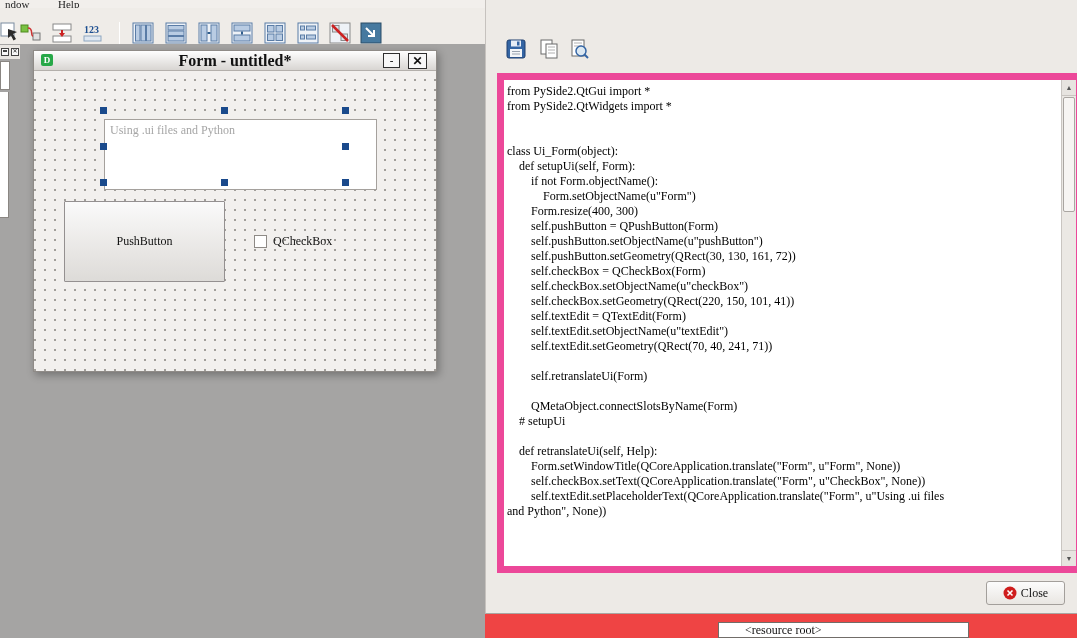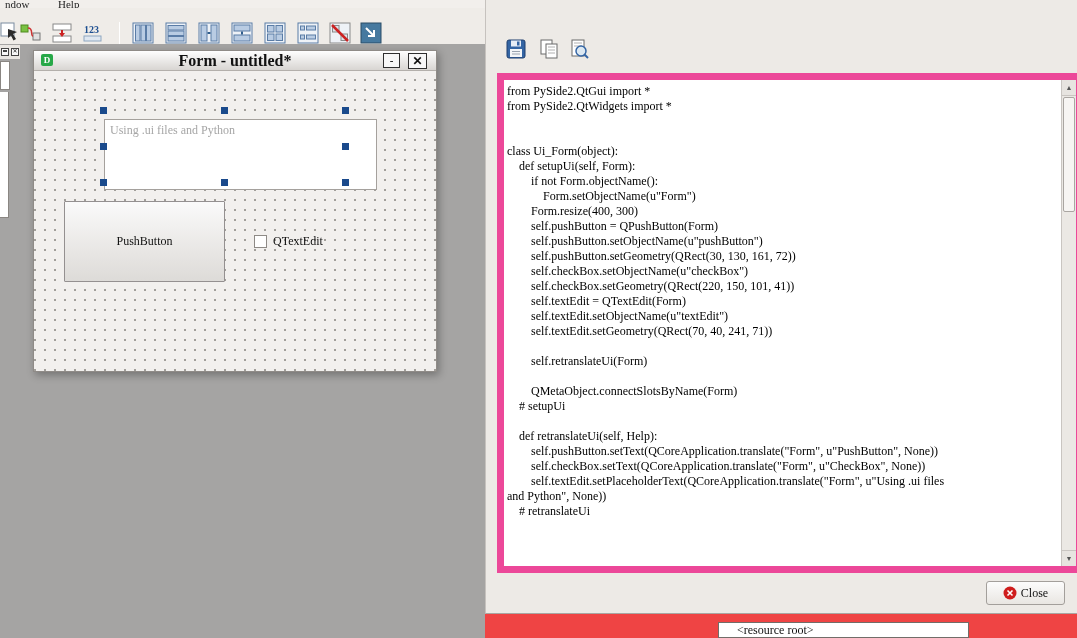"QTextEdit" span.cb-label { text: QTextEdit -> QCheckBox }
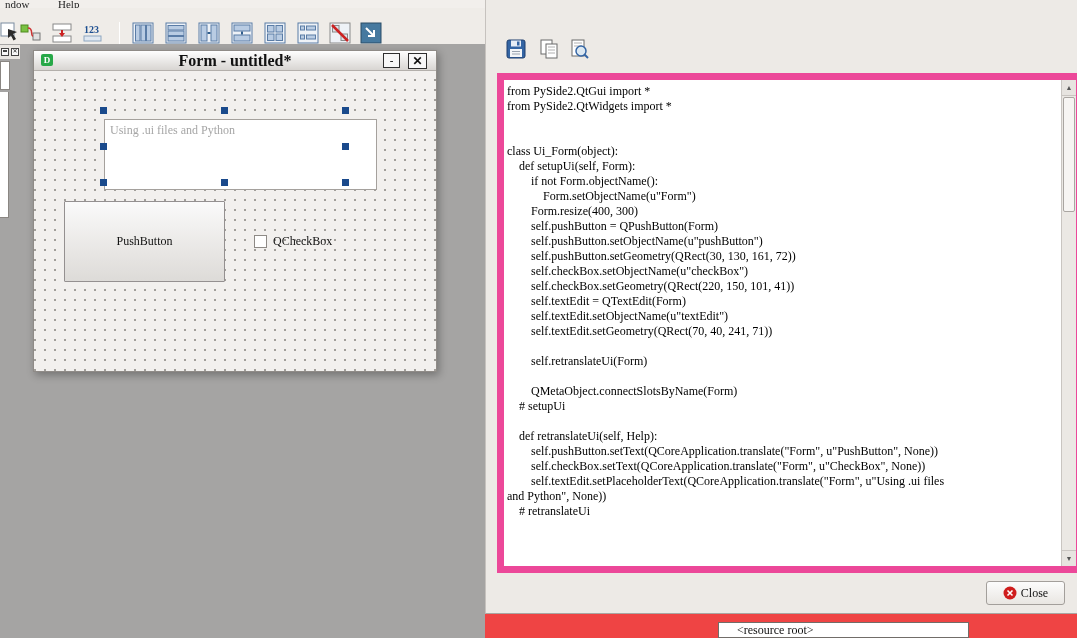"self.checkBox = QCheckBox(Form)" div.code-line { html: none -> <div> self.checkBox = QCheckBox(Form)</div> }
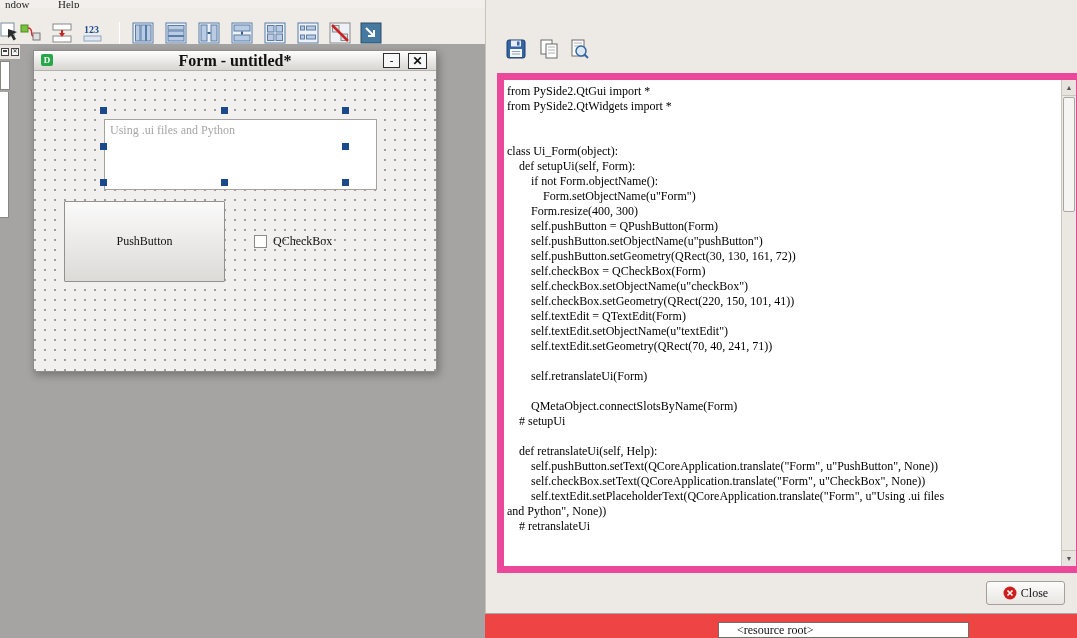"Form.setWindowTitle(QCoreApplication.tra" div.code-line { html: none -> <div> Form.setWindowTitle(QCoreApplication.translate("Form", u"Form", None))</div> }
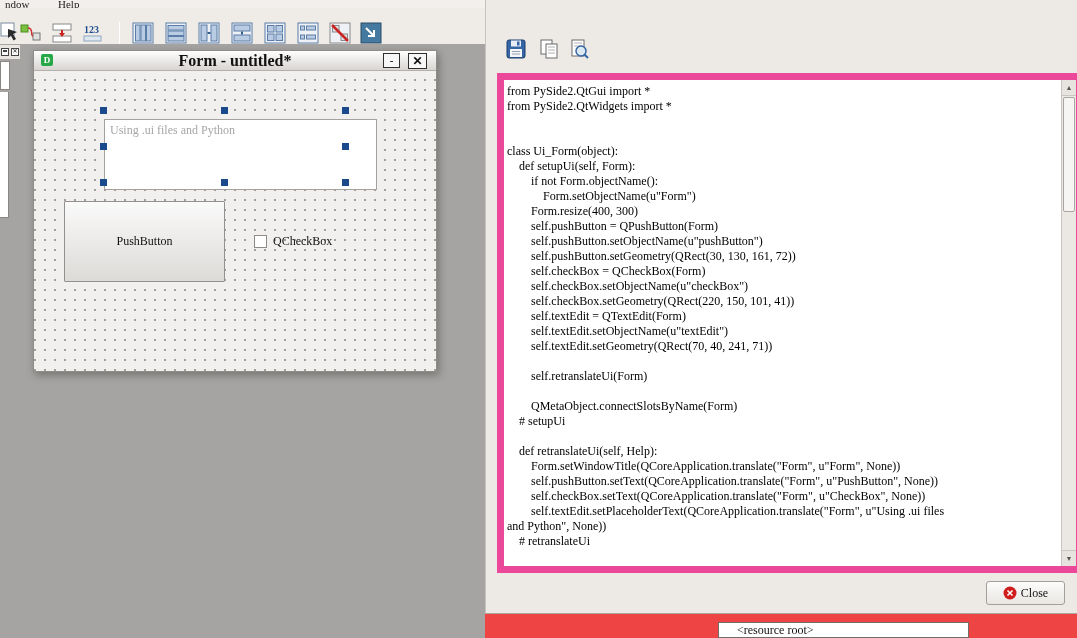"self.pushButton.setText(QCoreApplication" div.code-line { html: <div> self.pushButton.setText(QCoreApplication.translate("Form", u"PushButton", None))</div> -> none }
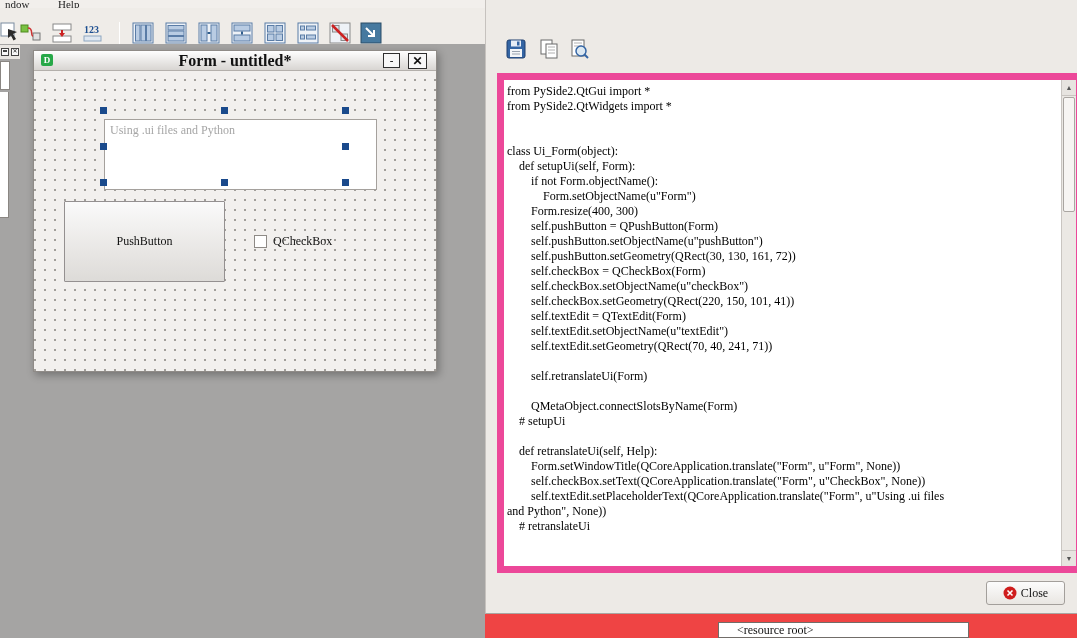"# retranslateUi" div.code-line { html: <div> # retranslateUi</div> -> none }
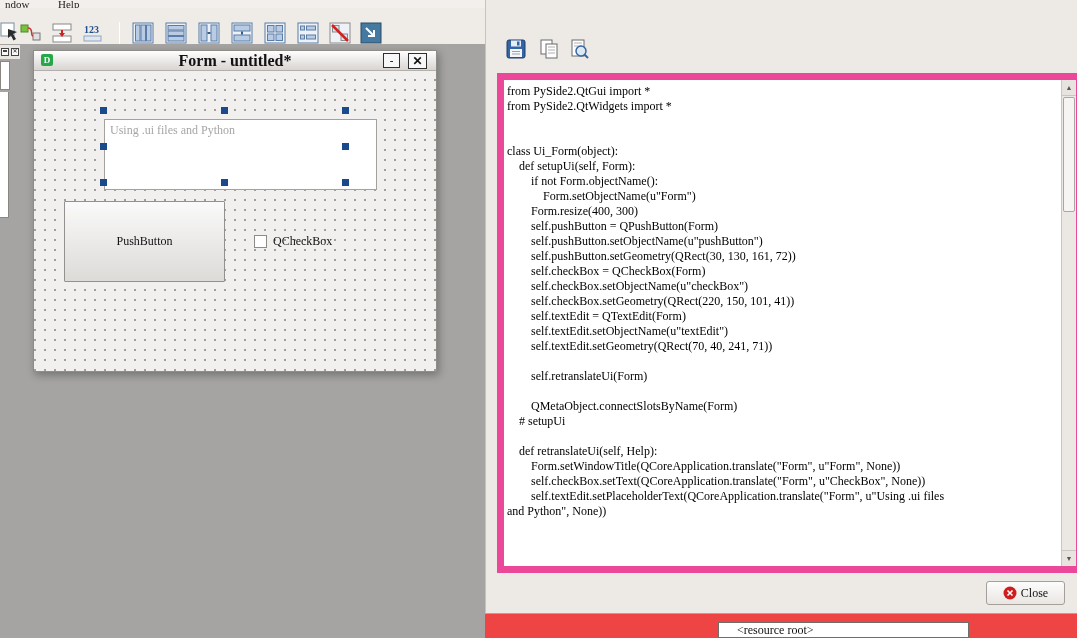"<resource root>" .resource-item { margin-left: 18px -> 26px }
